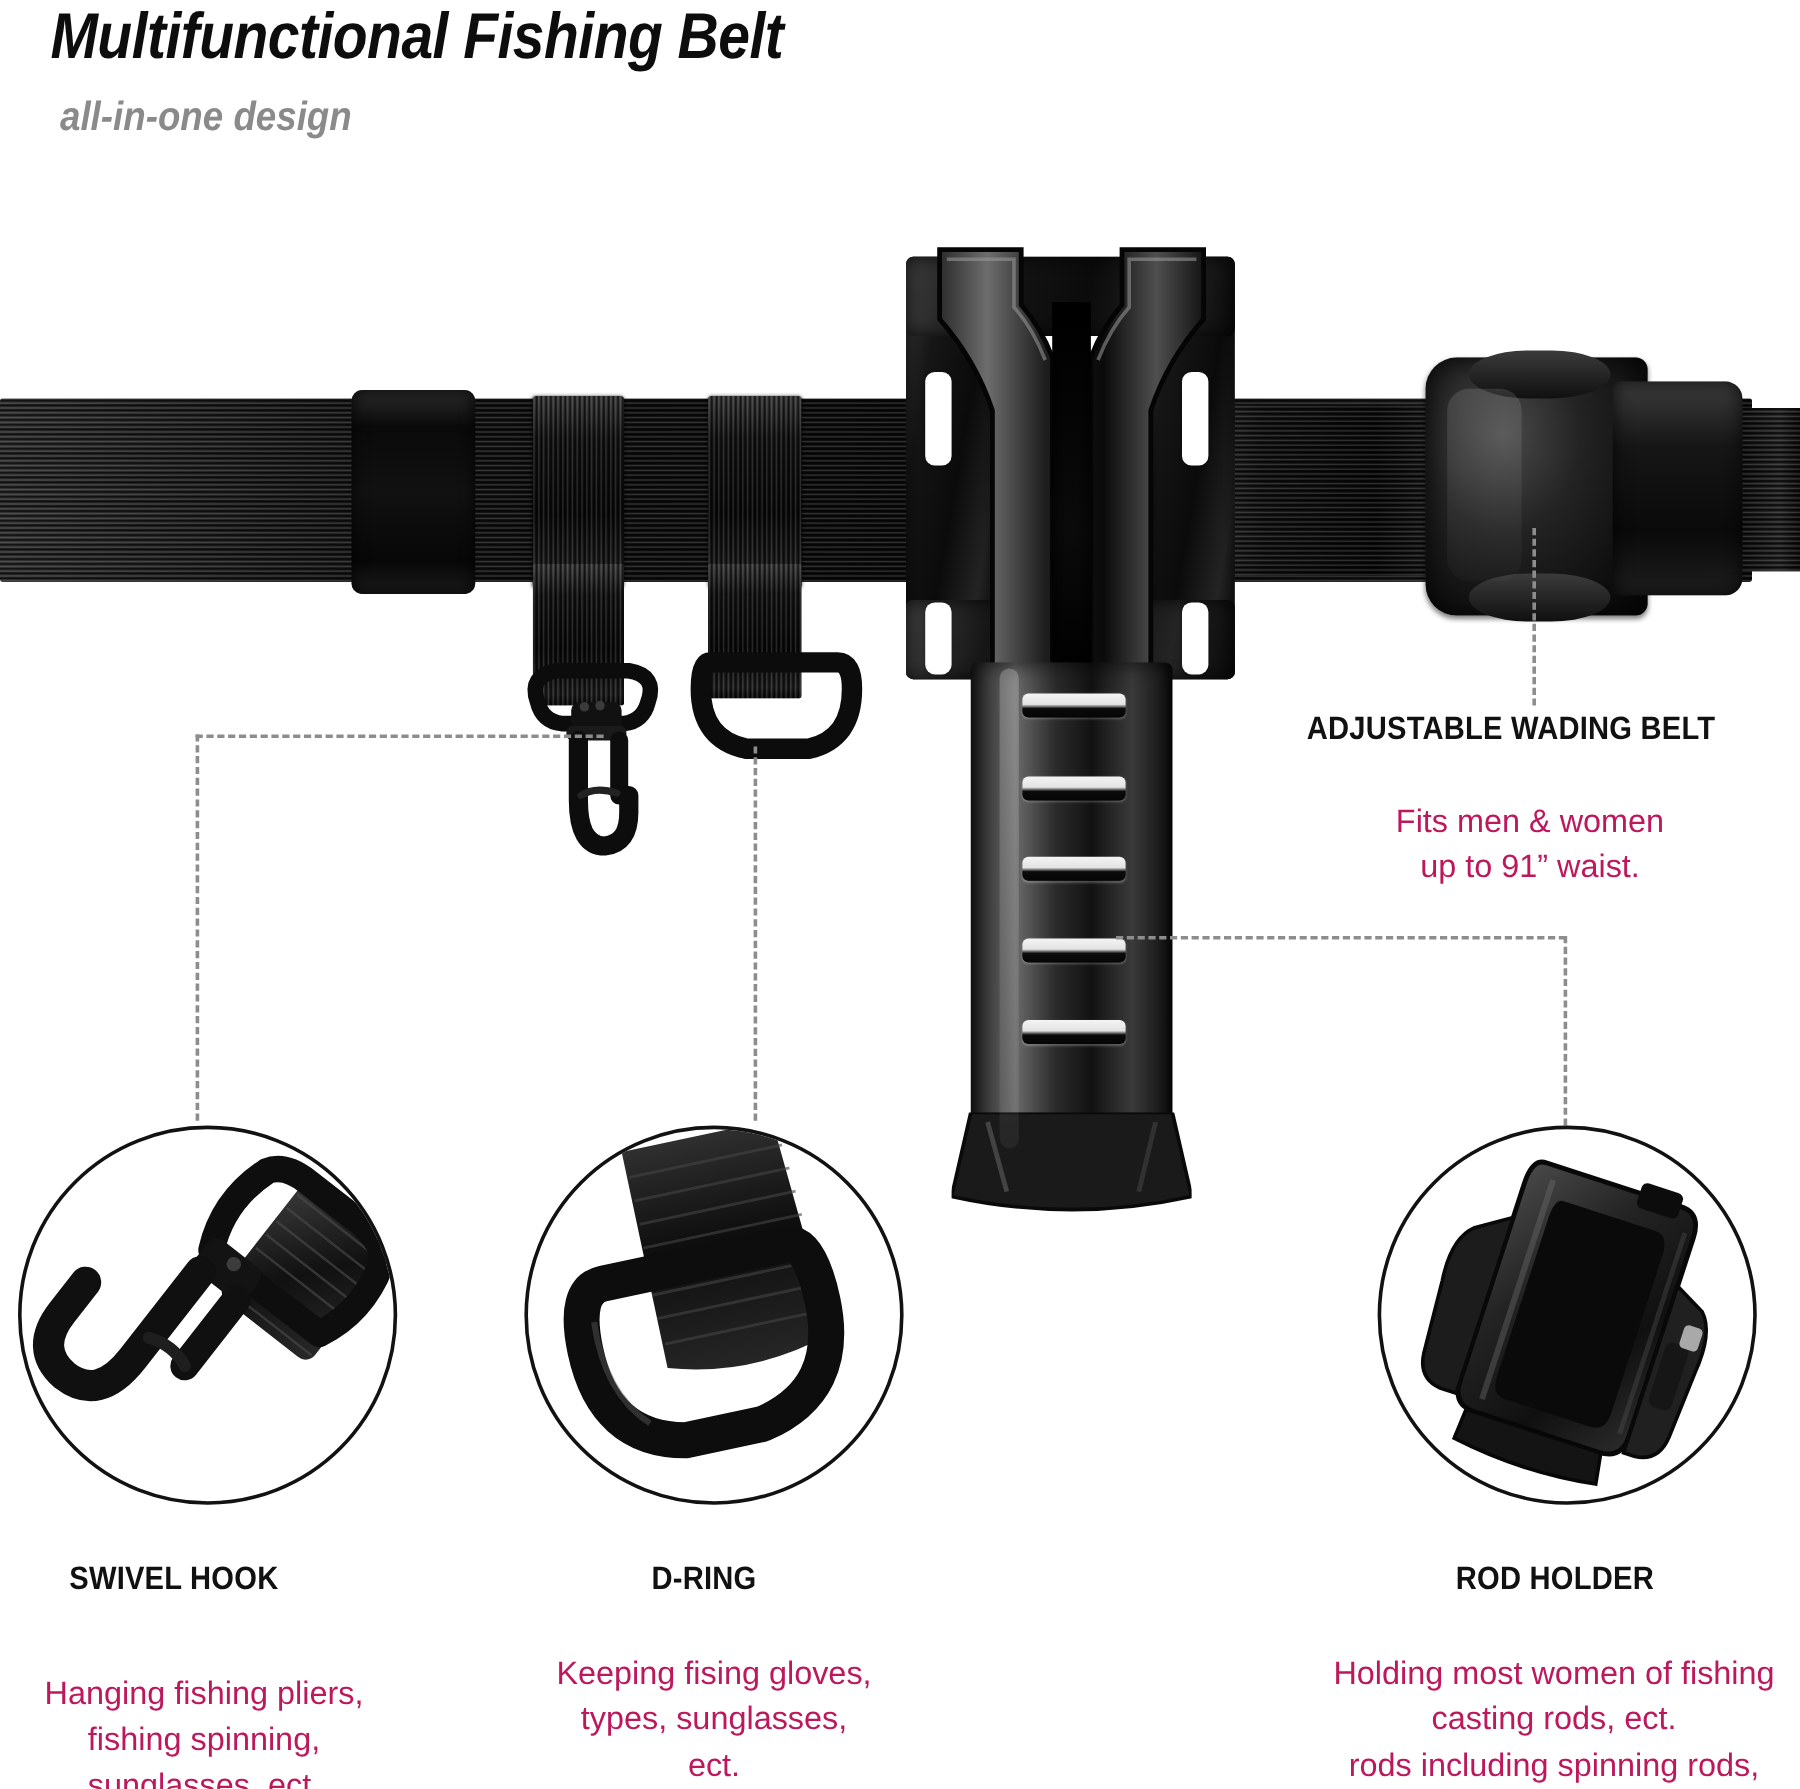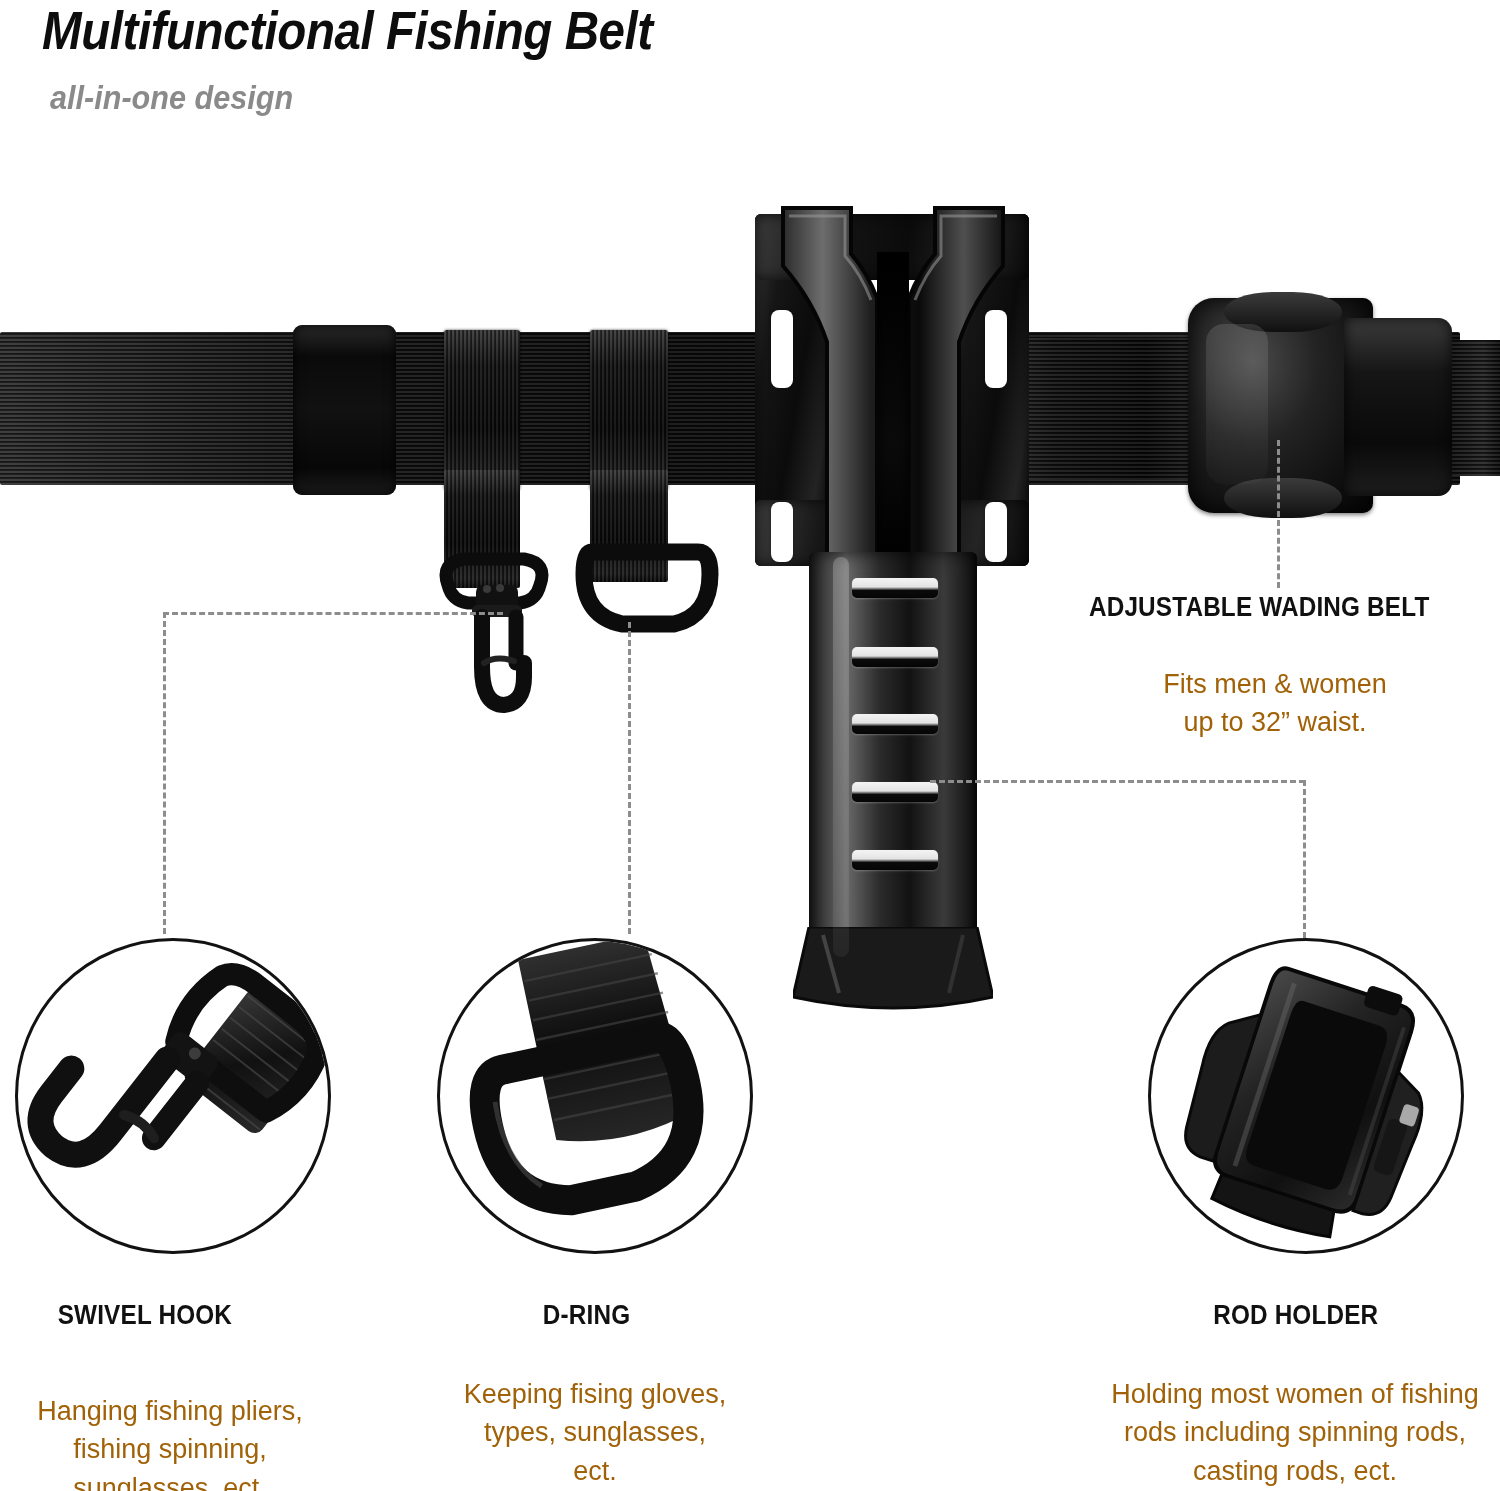"Fits men & women" .callout-body { color: #a16207 -> #be185d }
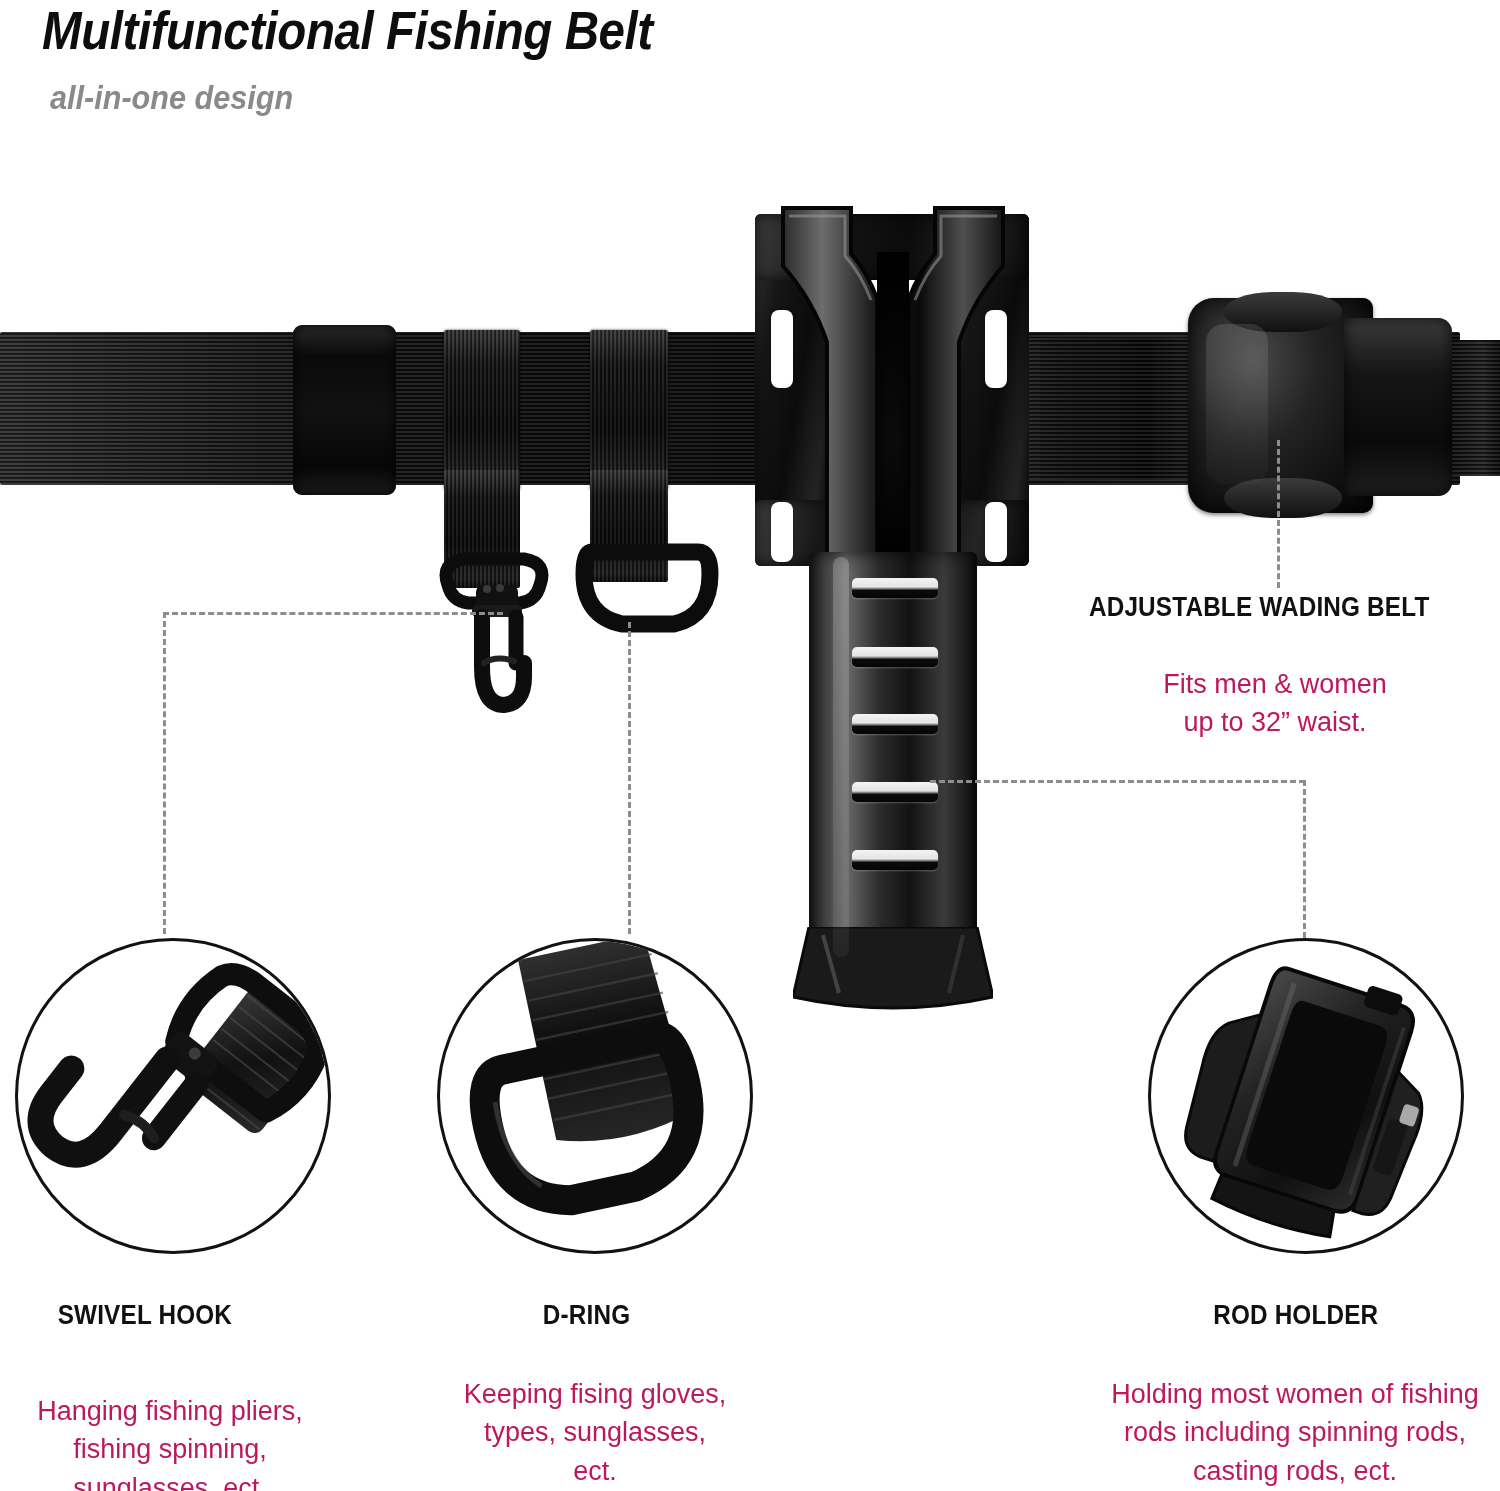"up to 32” waist." div { text: 32 -> 91 }
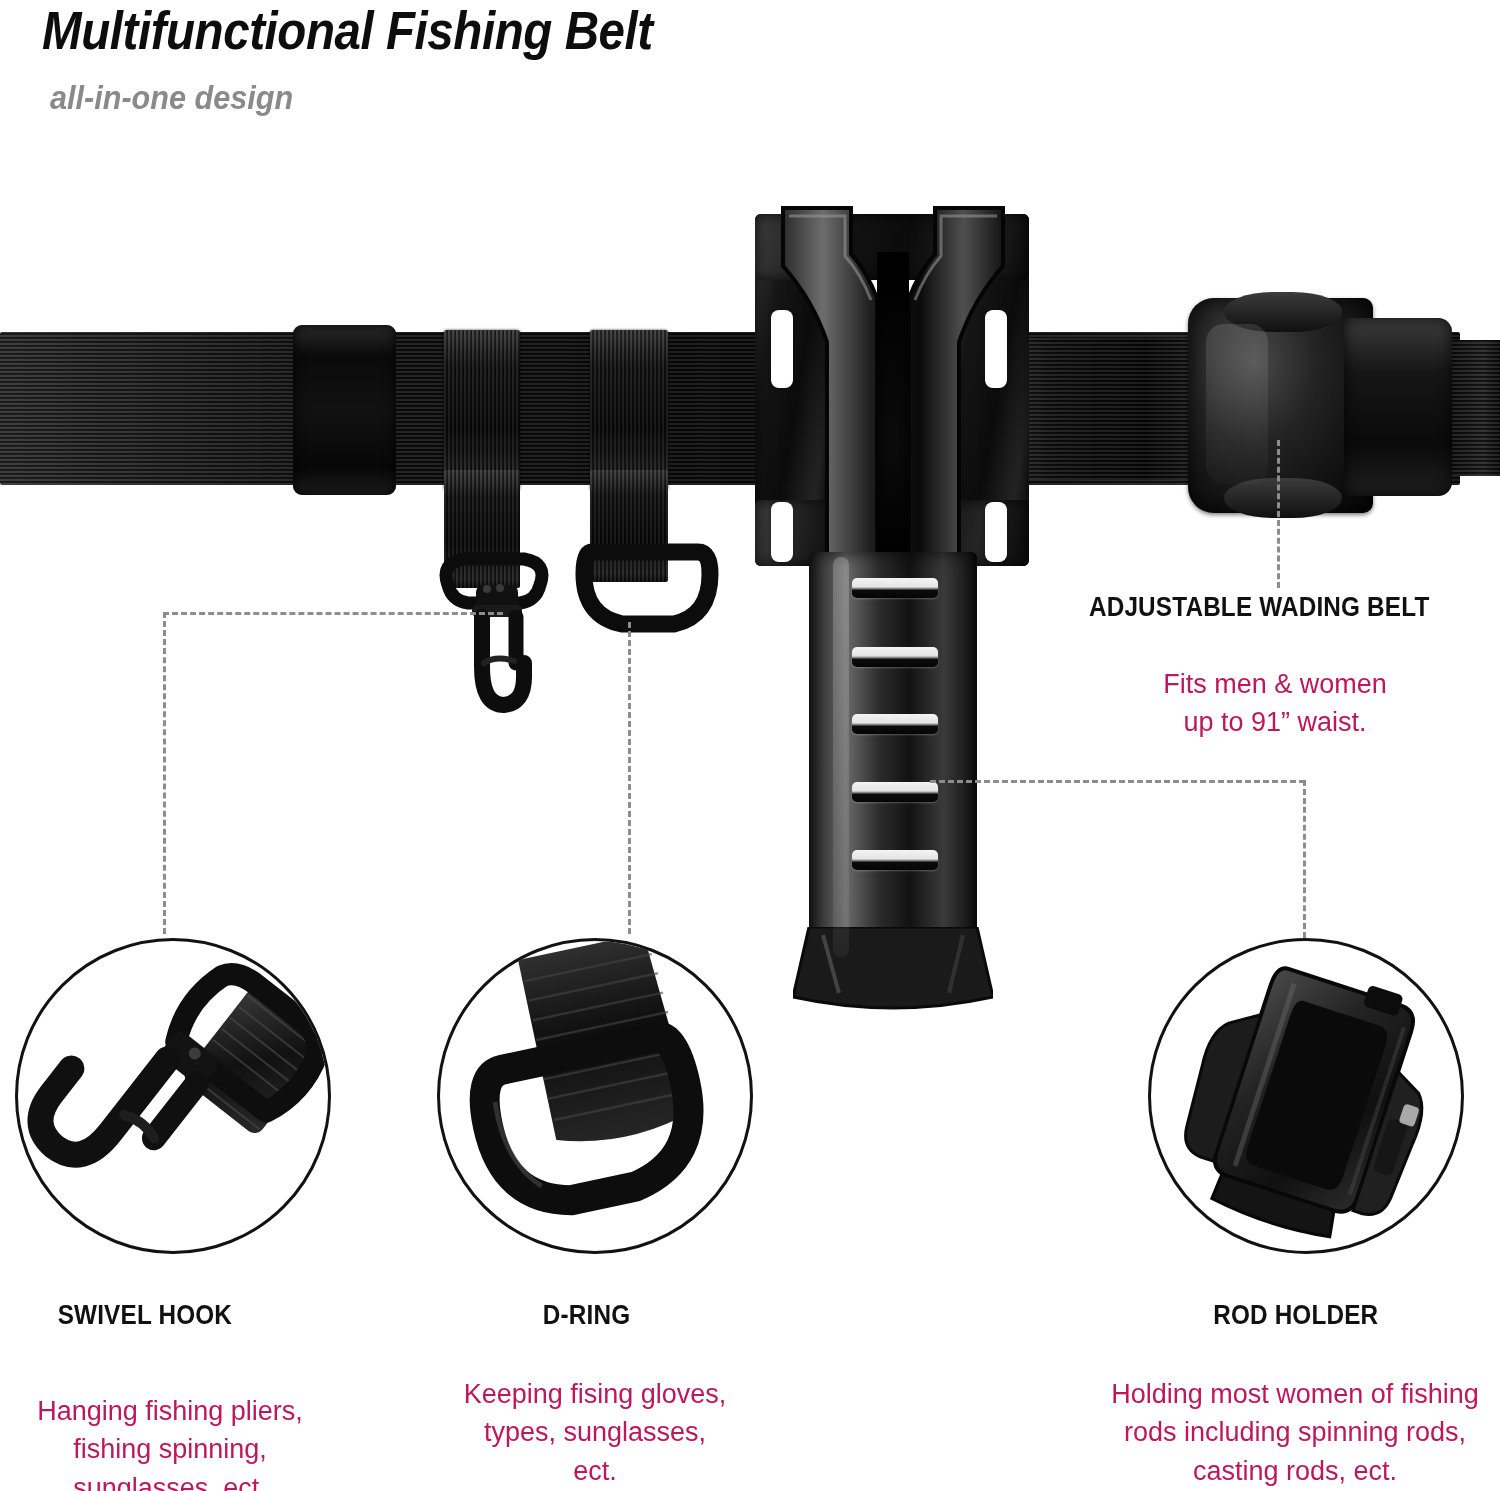"rods including spinning rods," div { order: before "casting rods, ect." -> after "casting rods, ect." }
